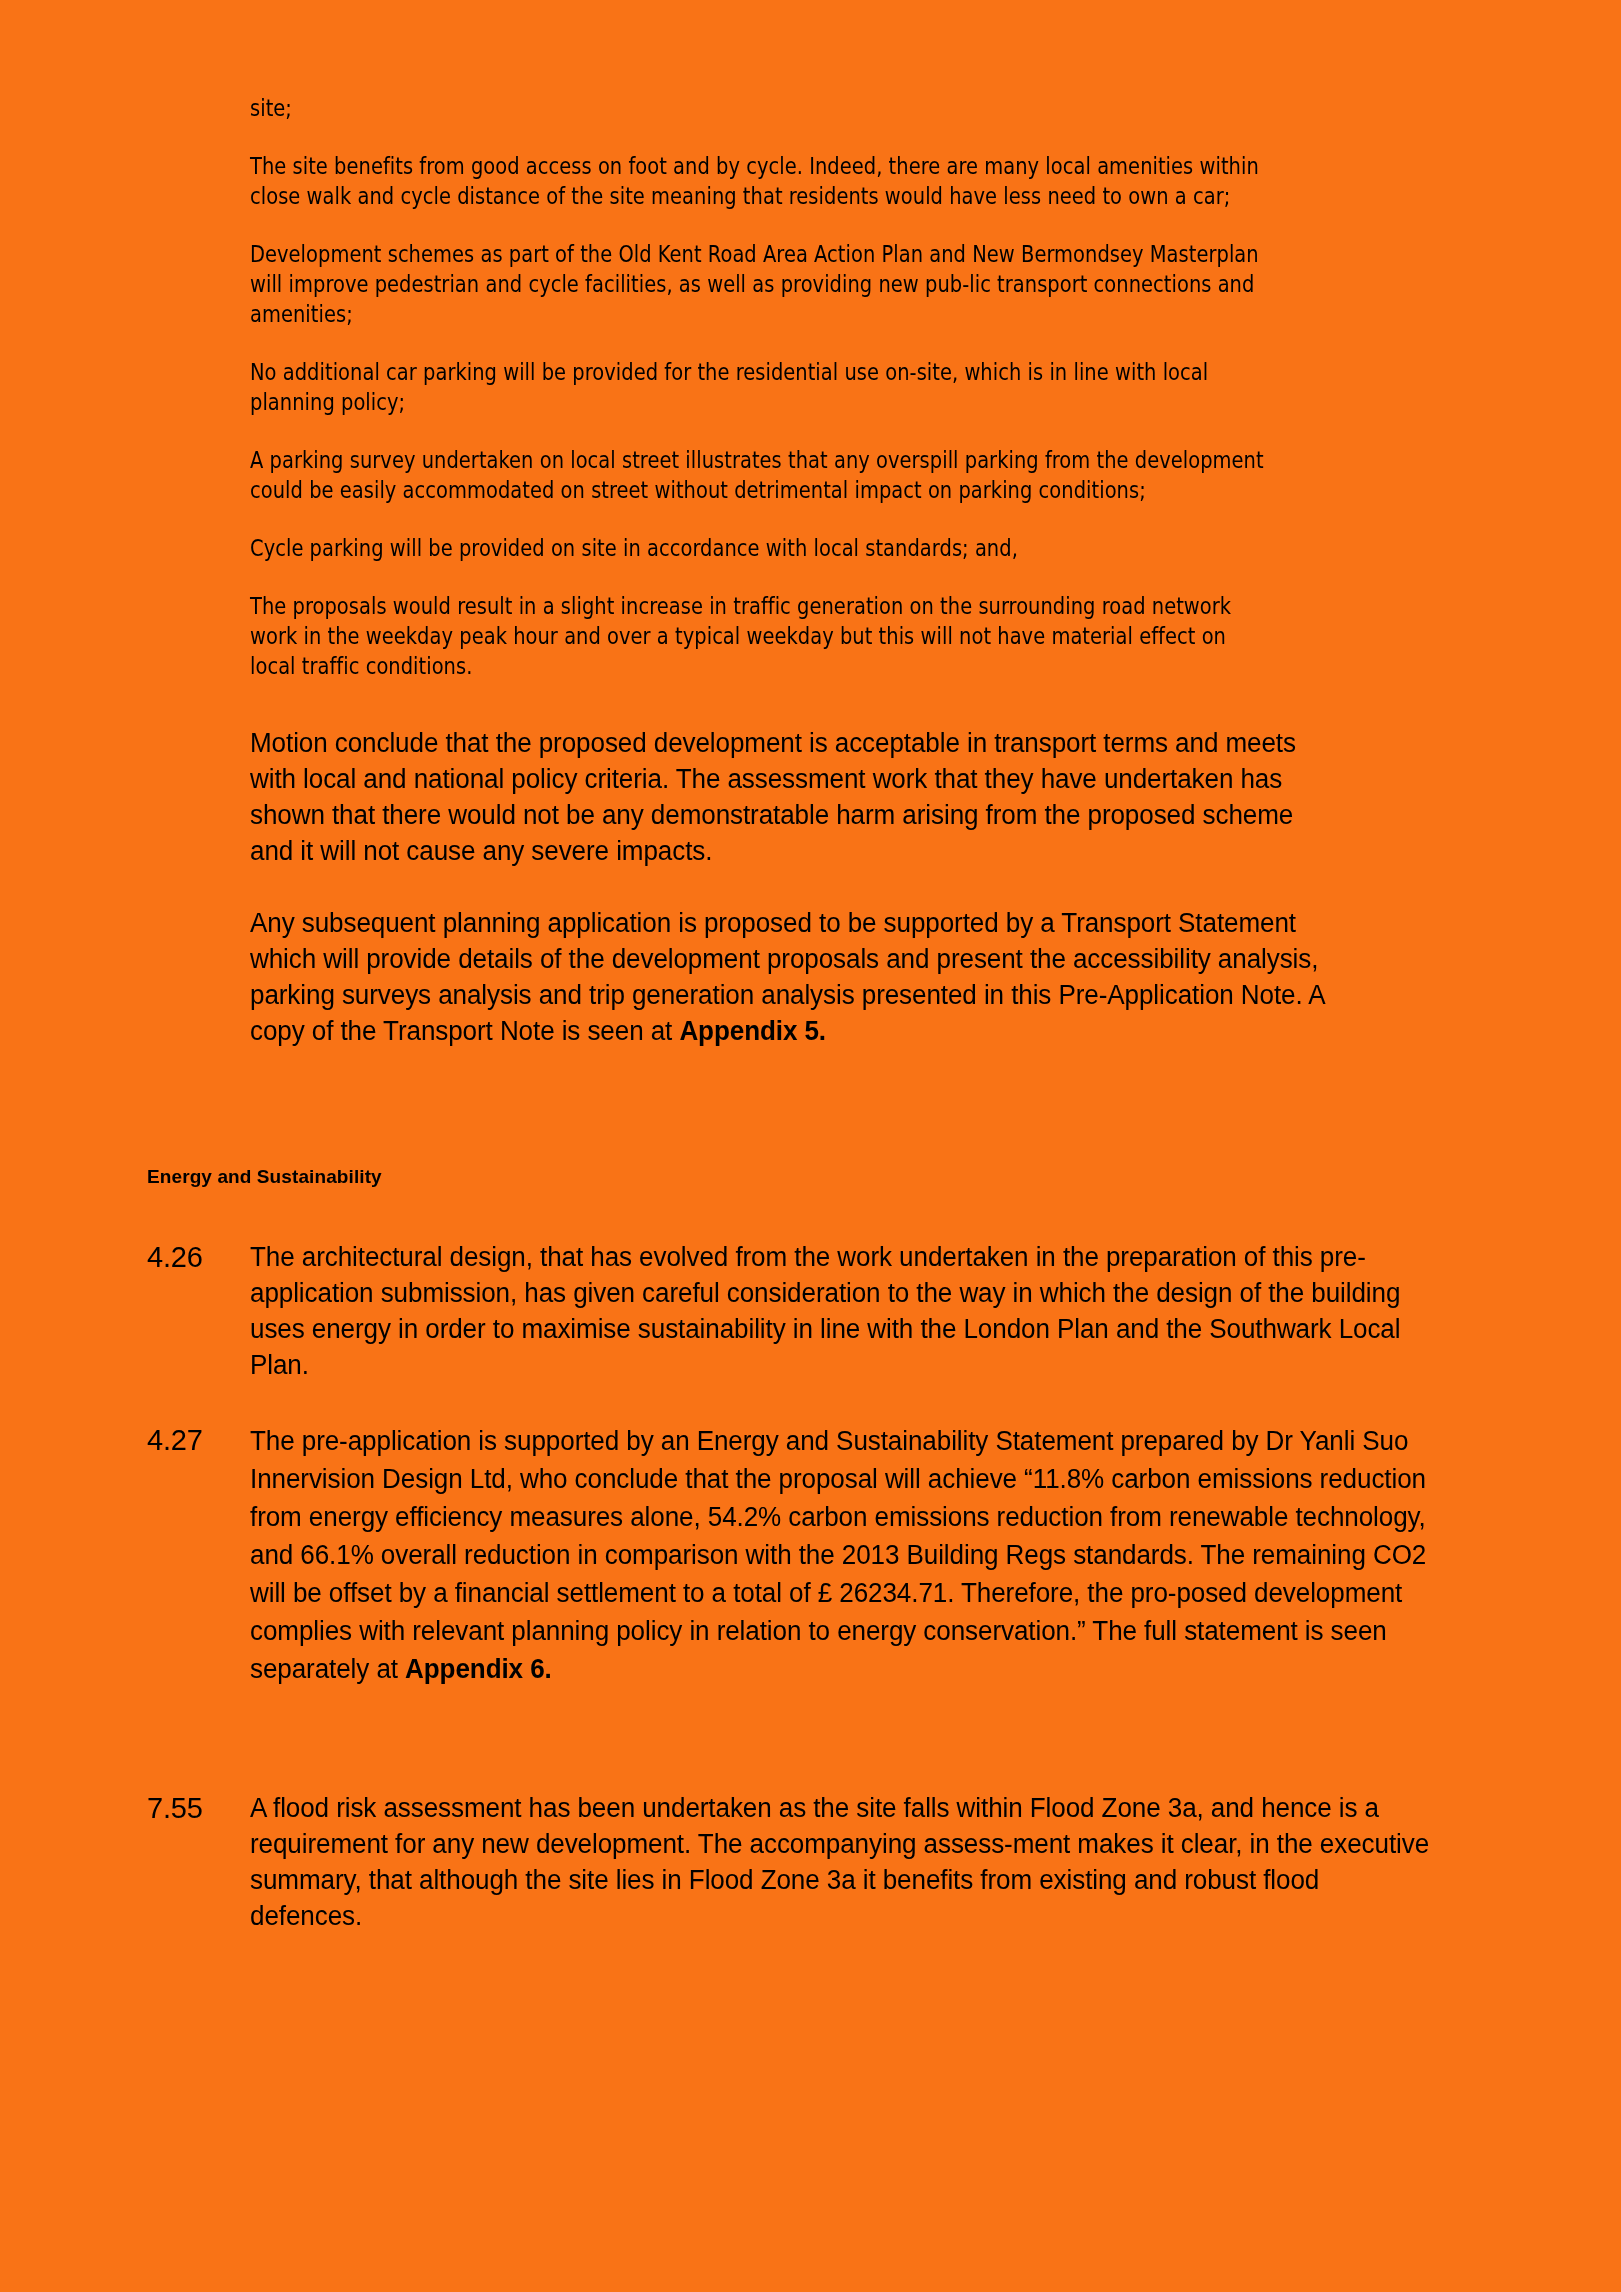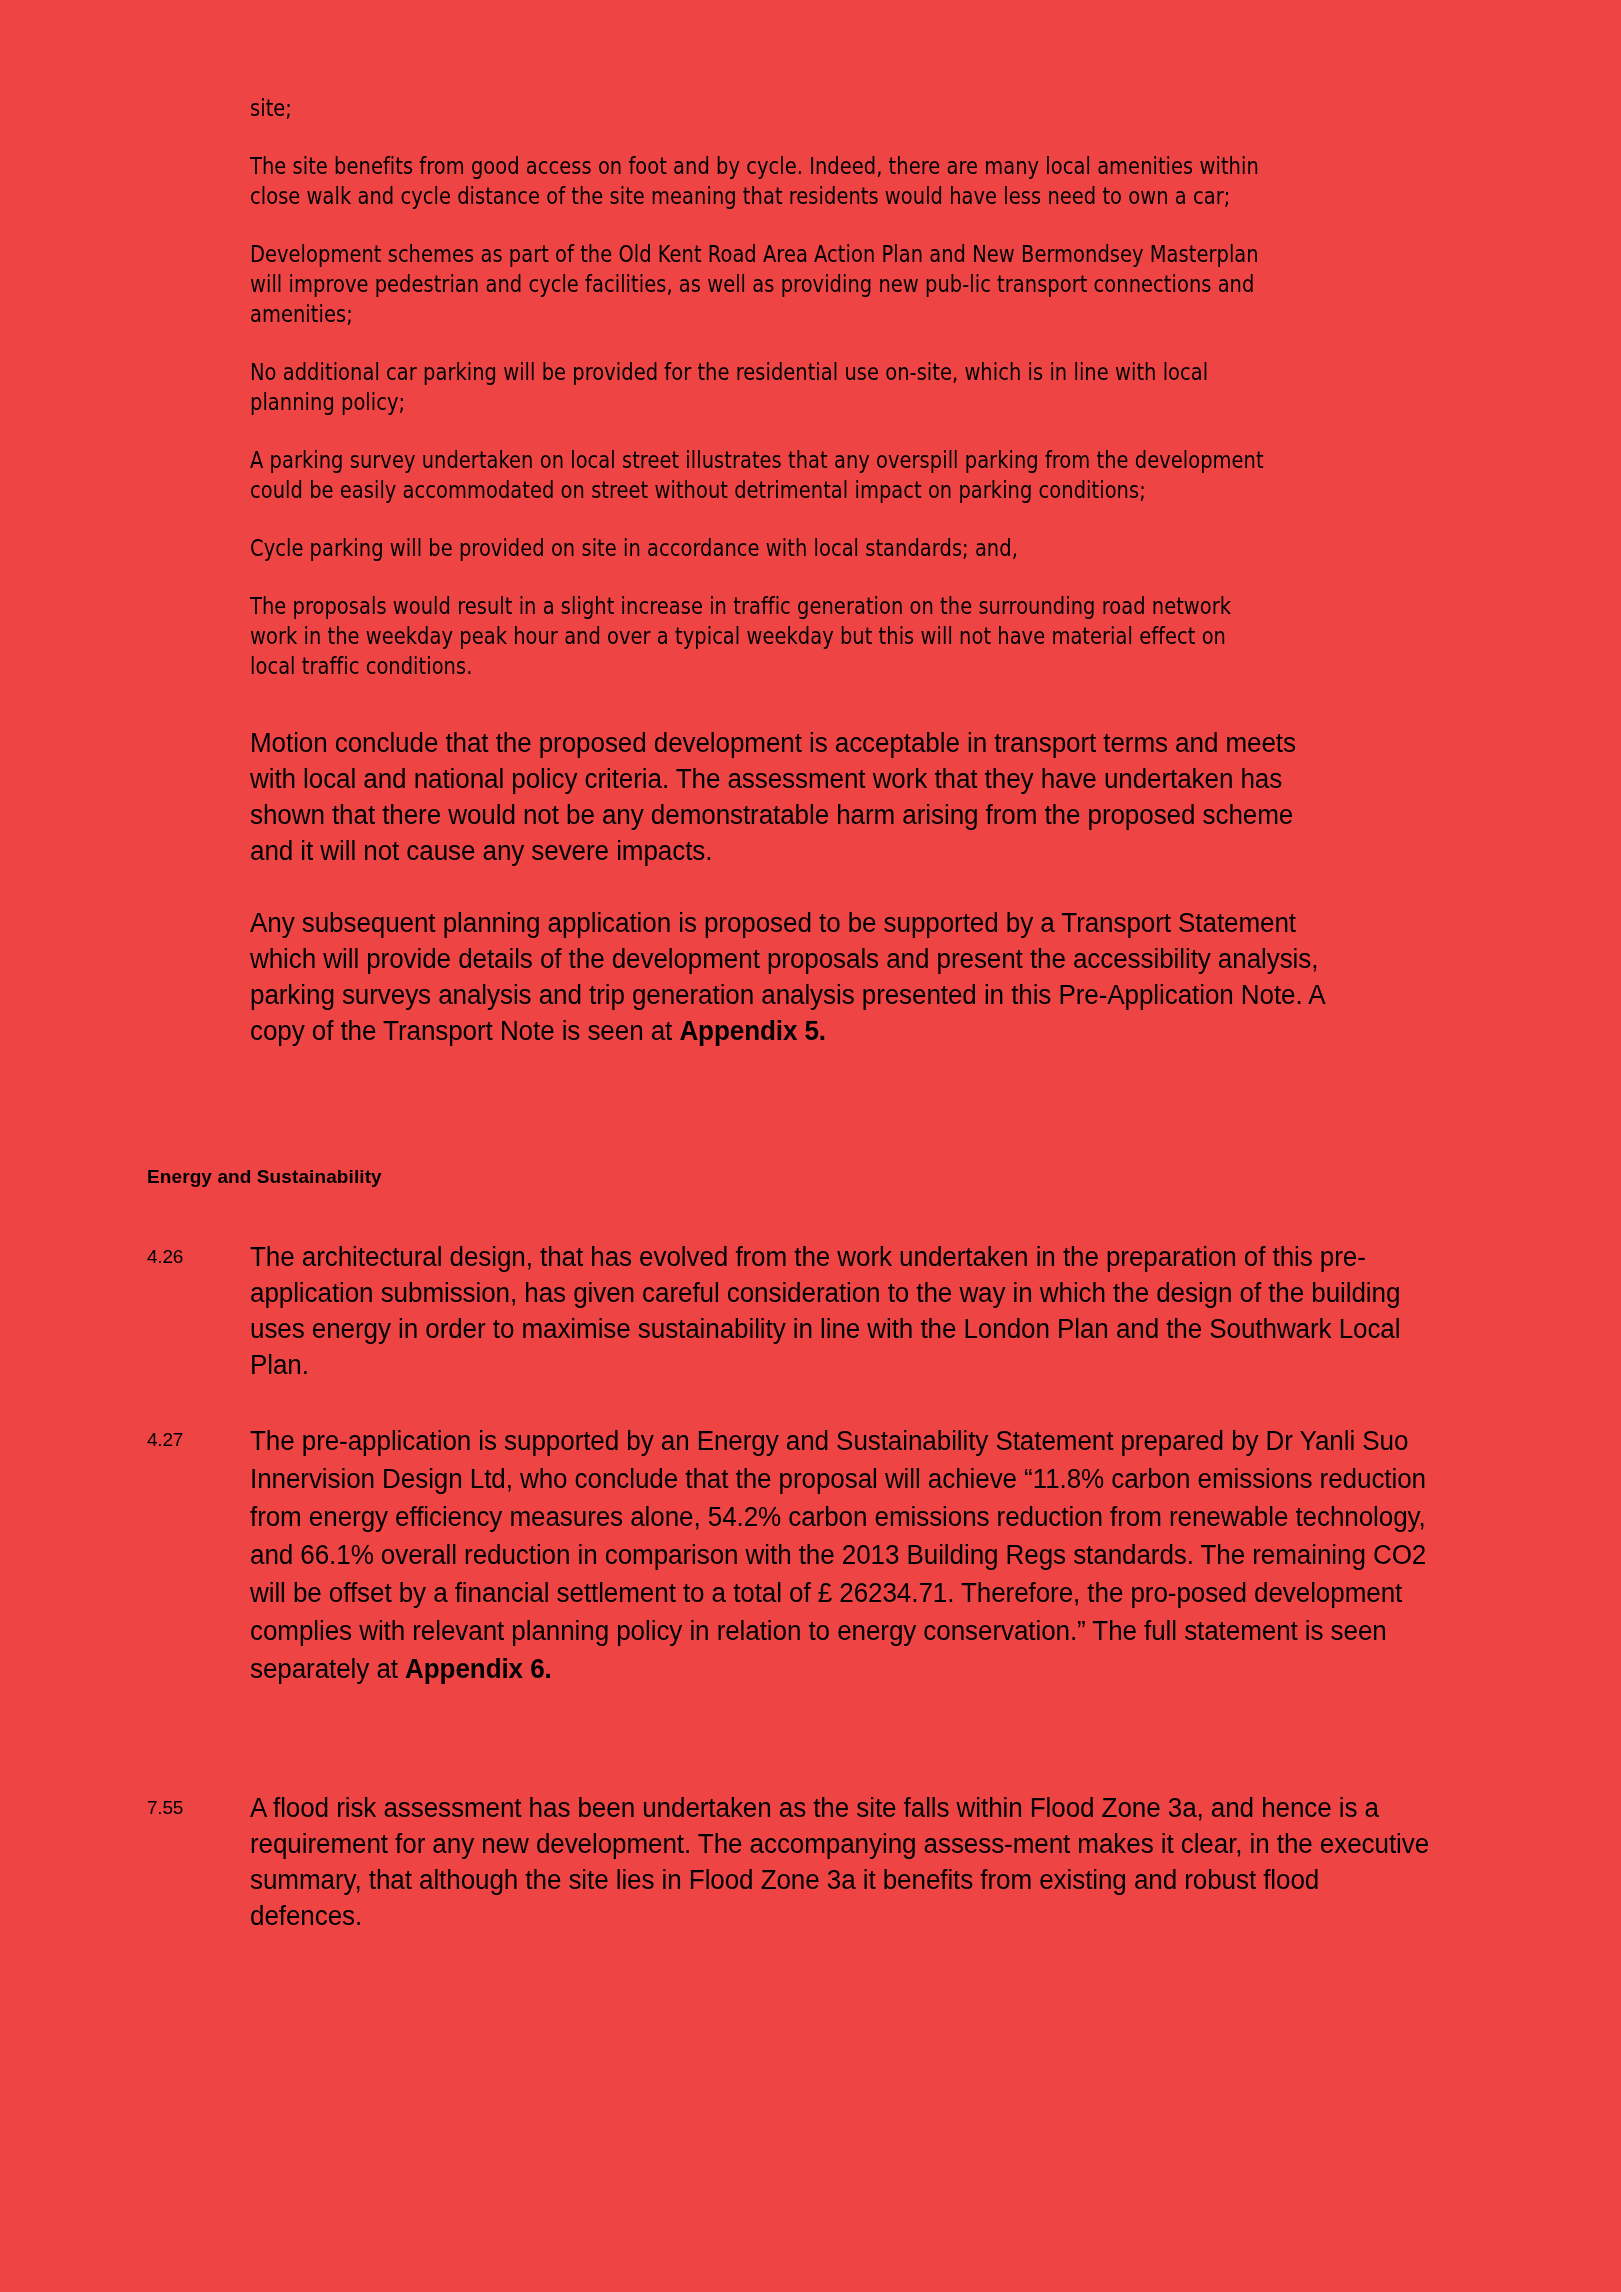"site;" .page { background: #ef4444 -> #f97316 }
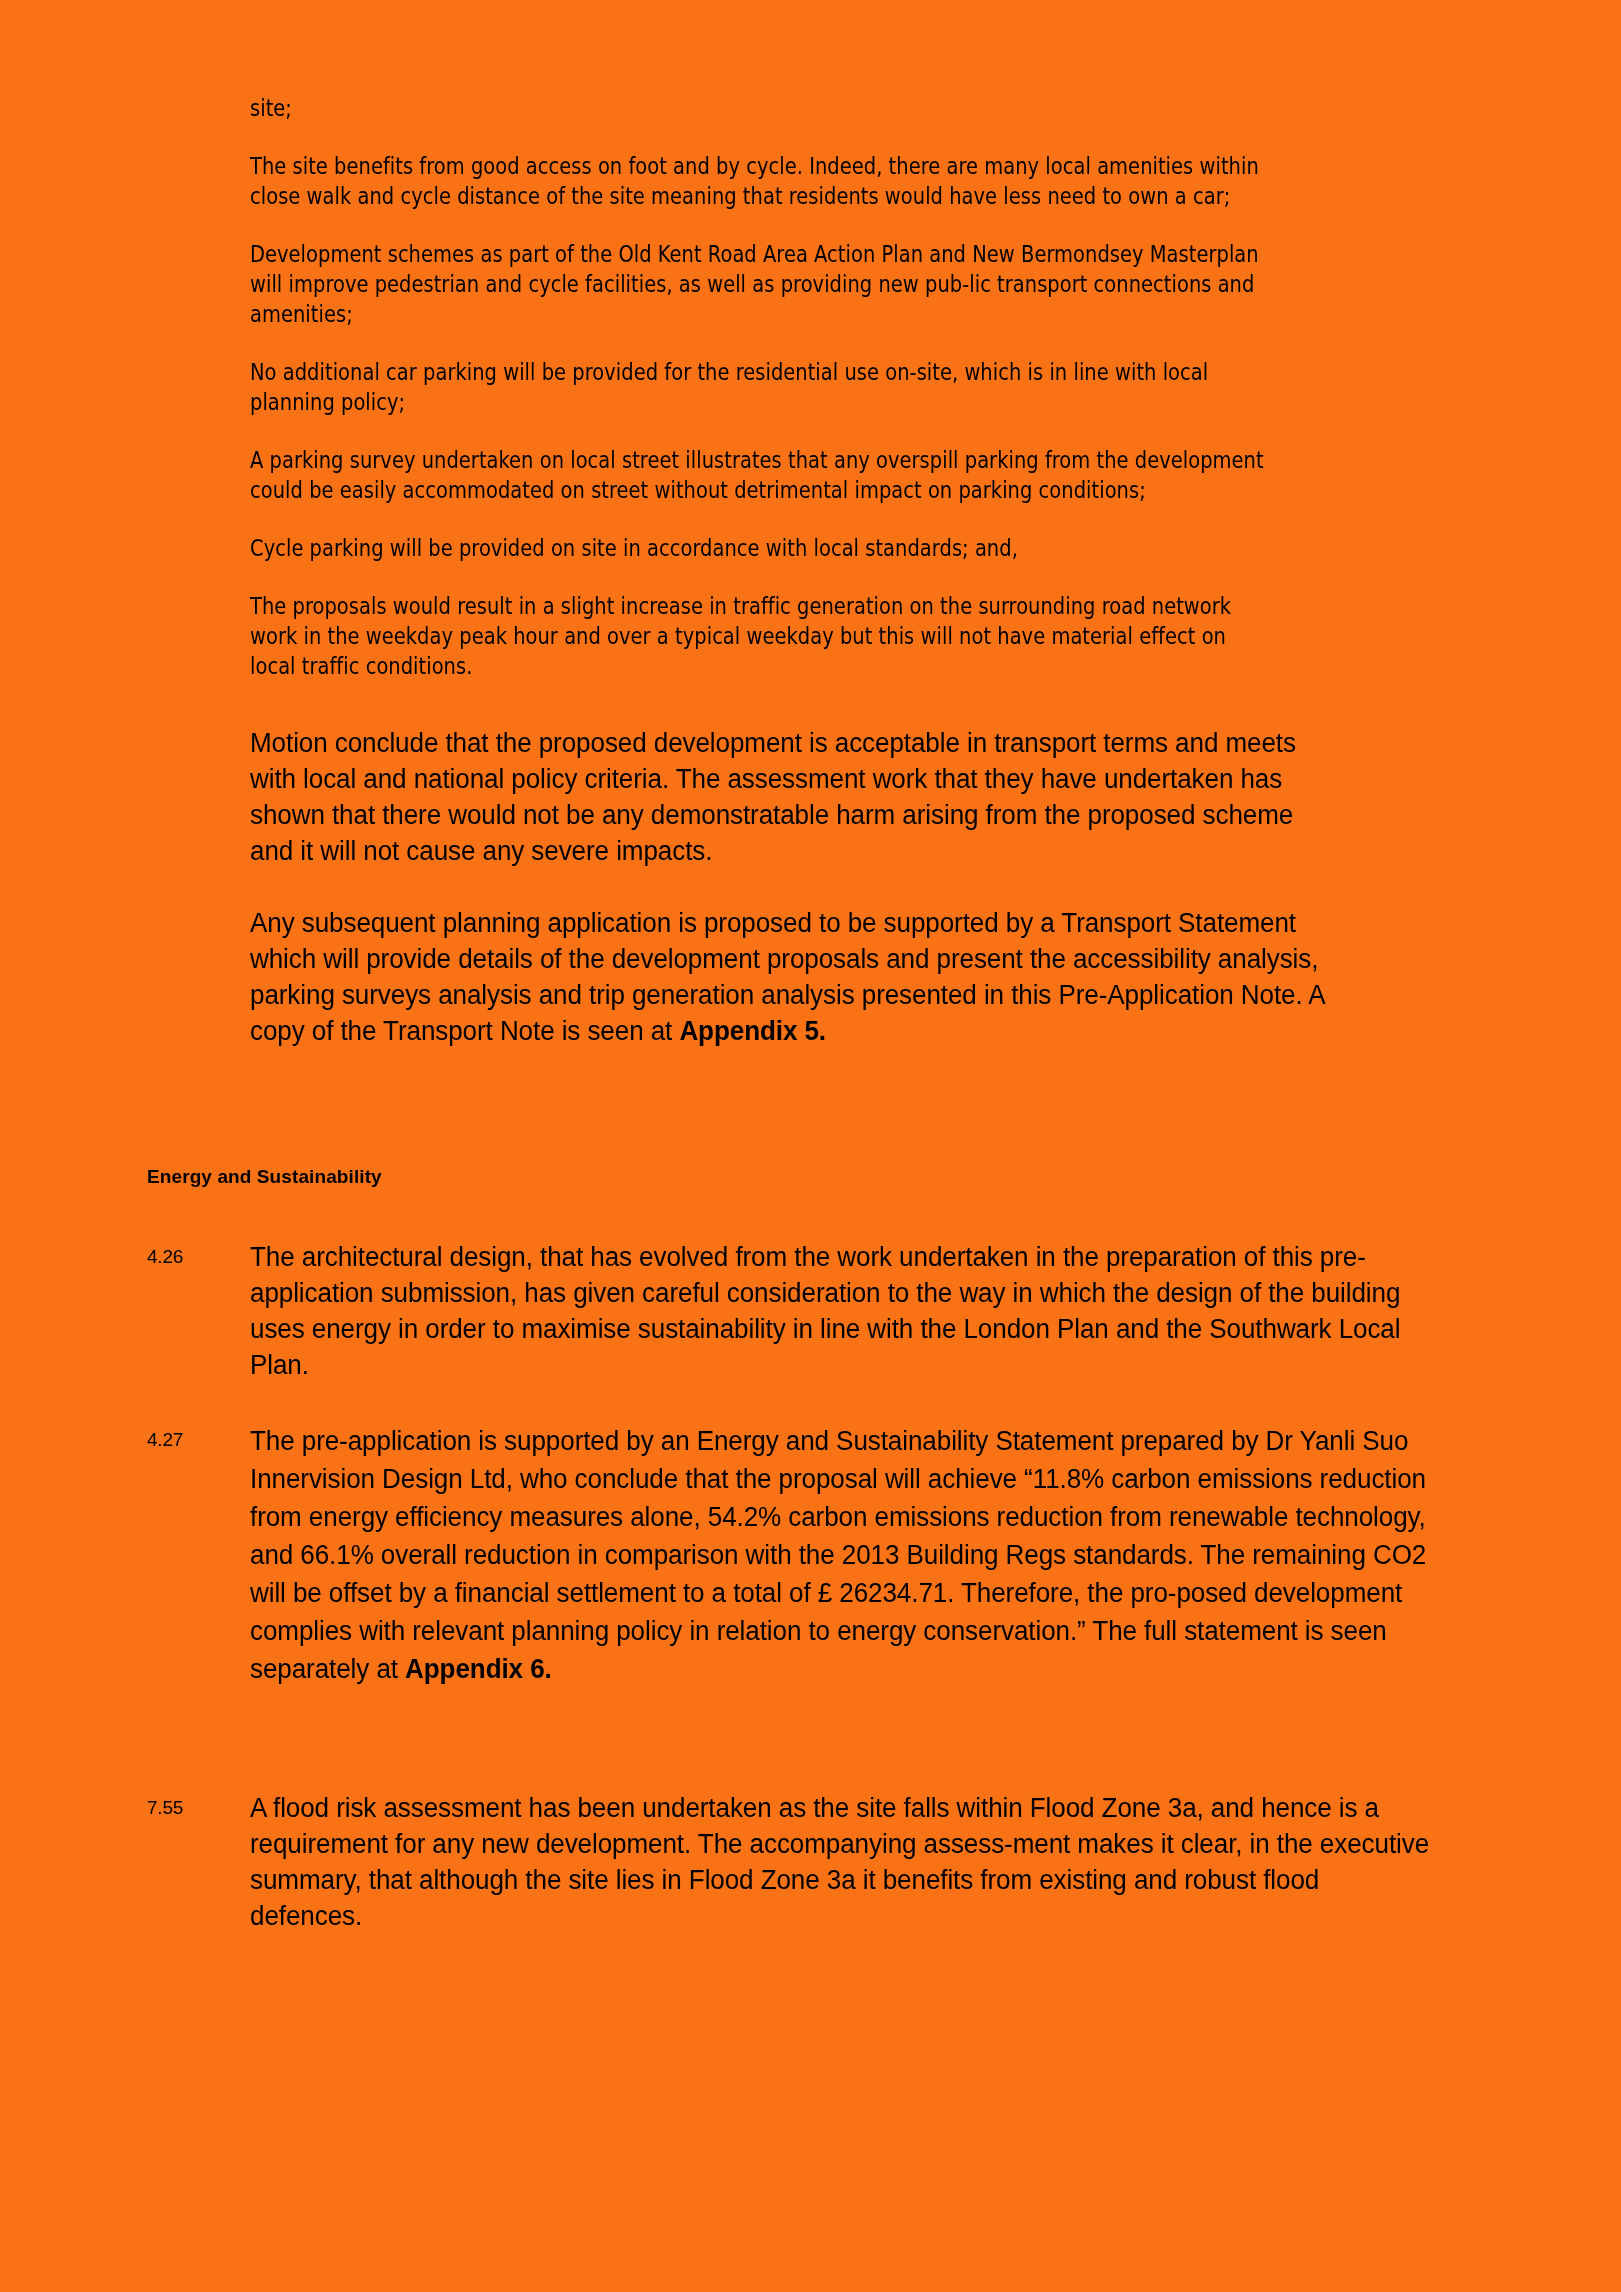"4.26" .clause-num { font-size: 19px -> 29px }
